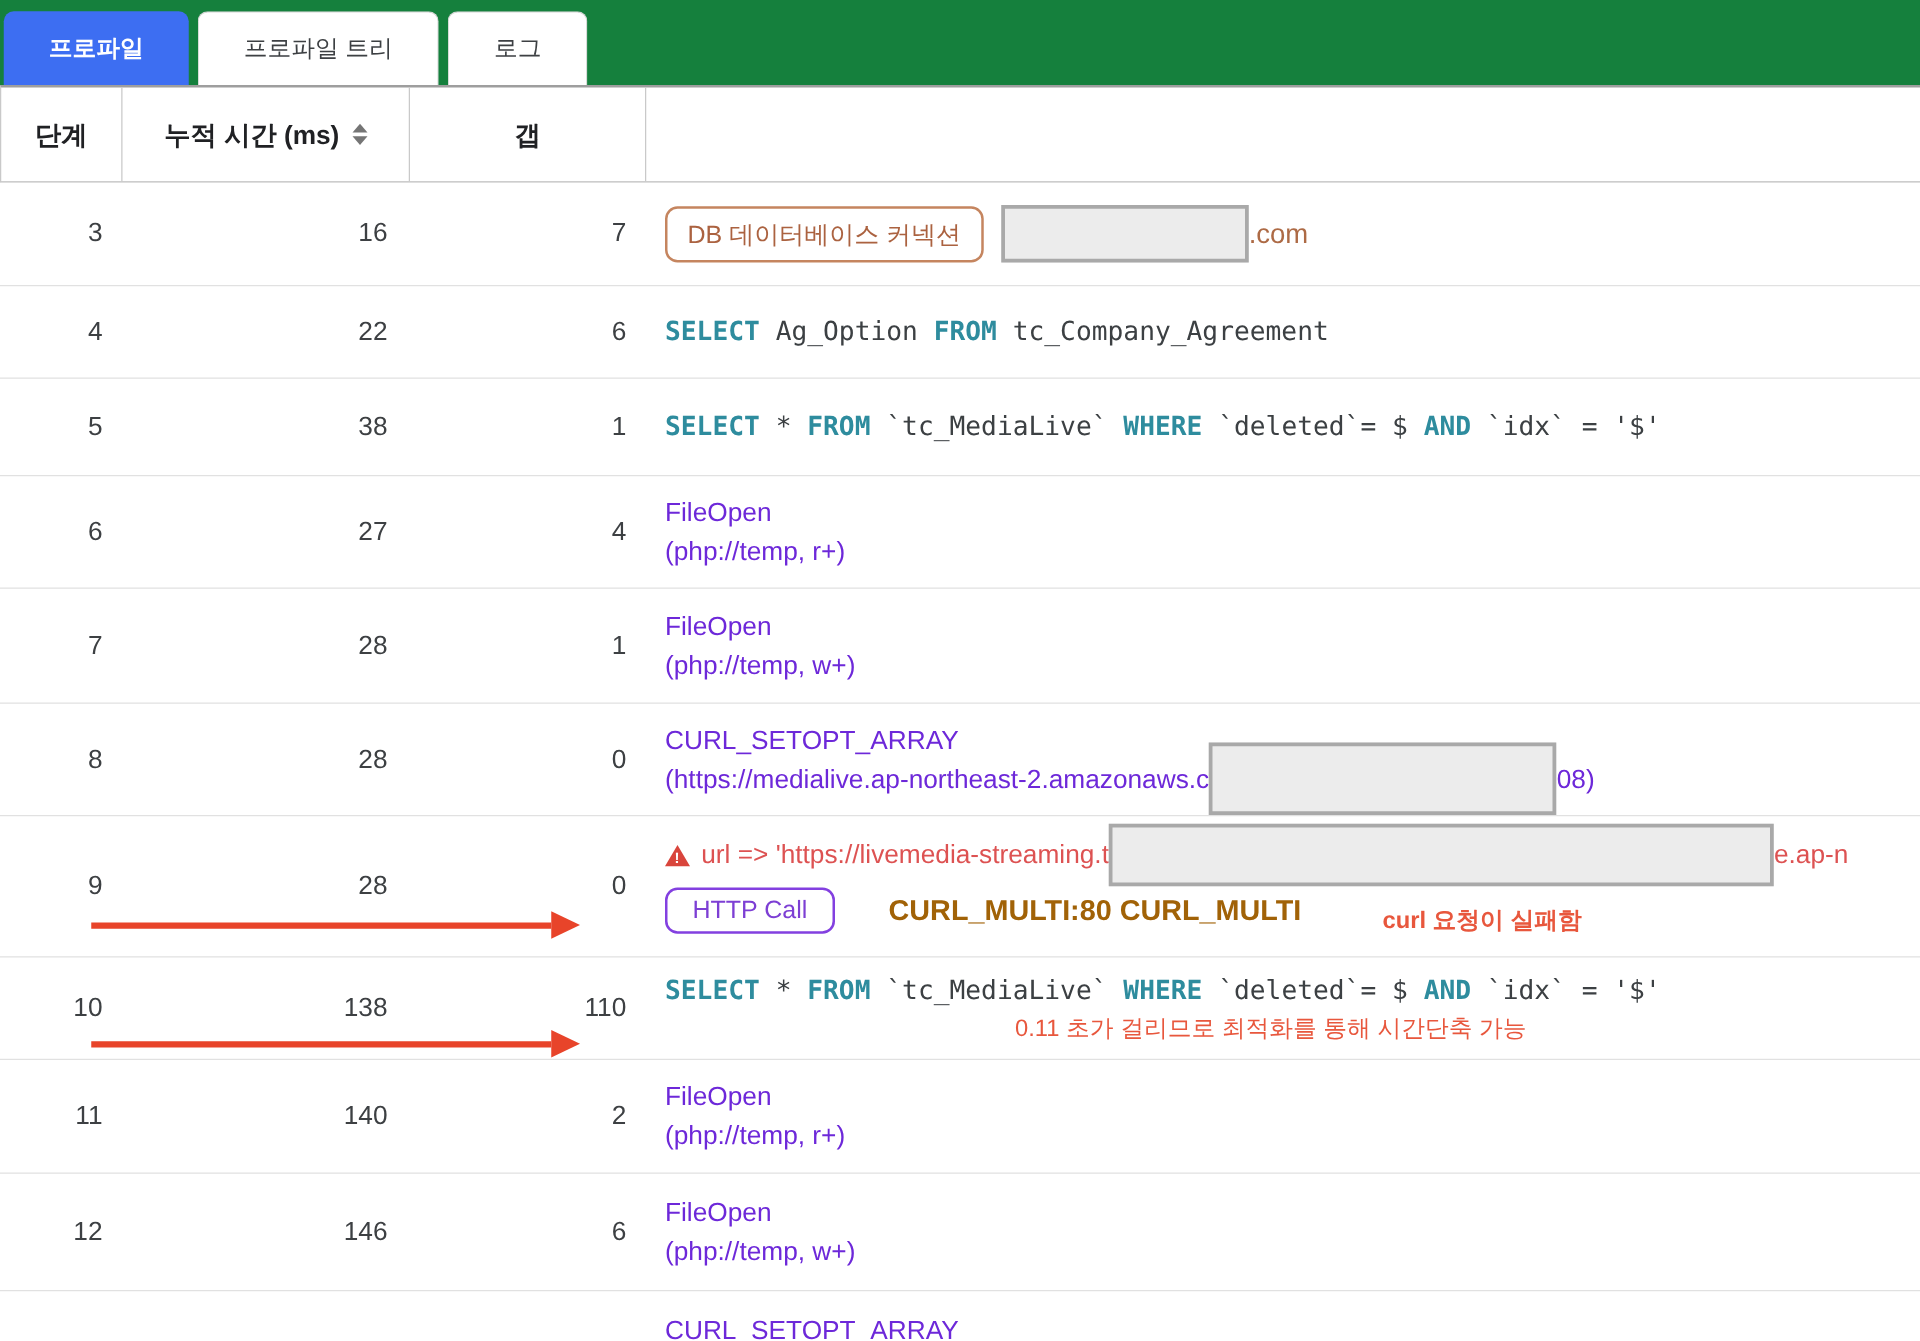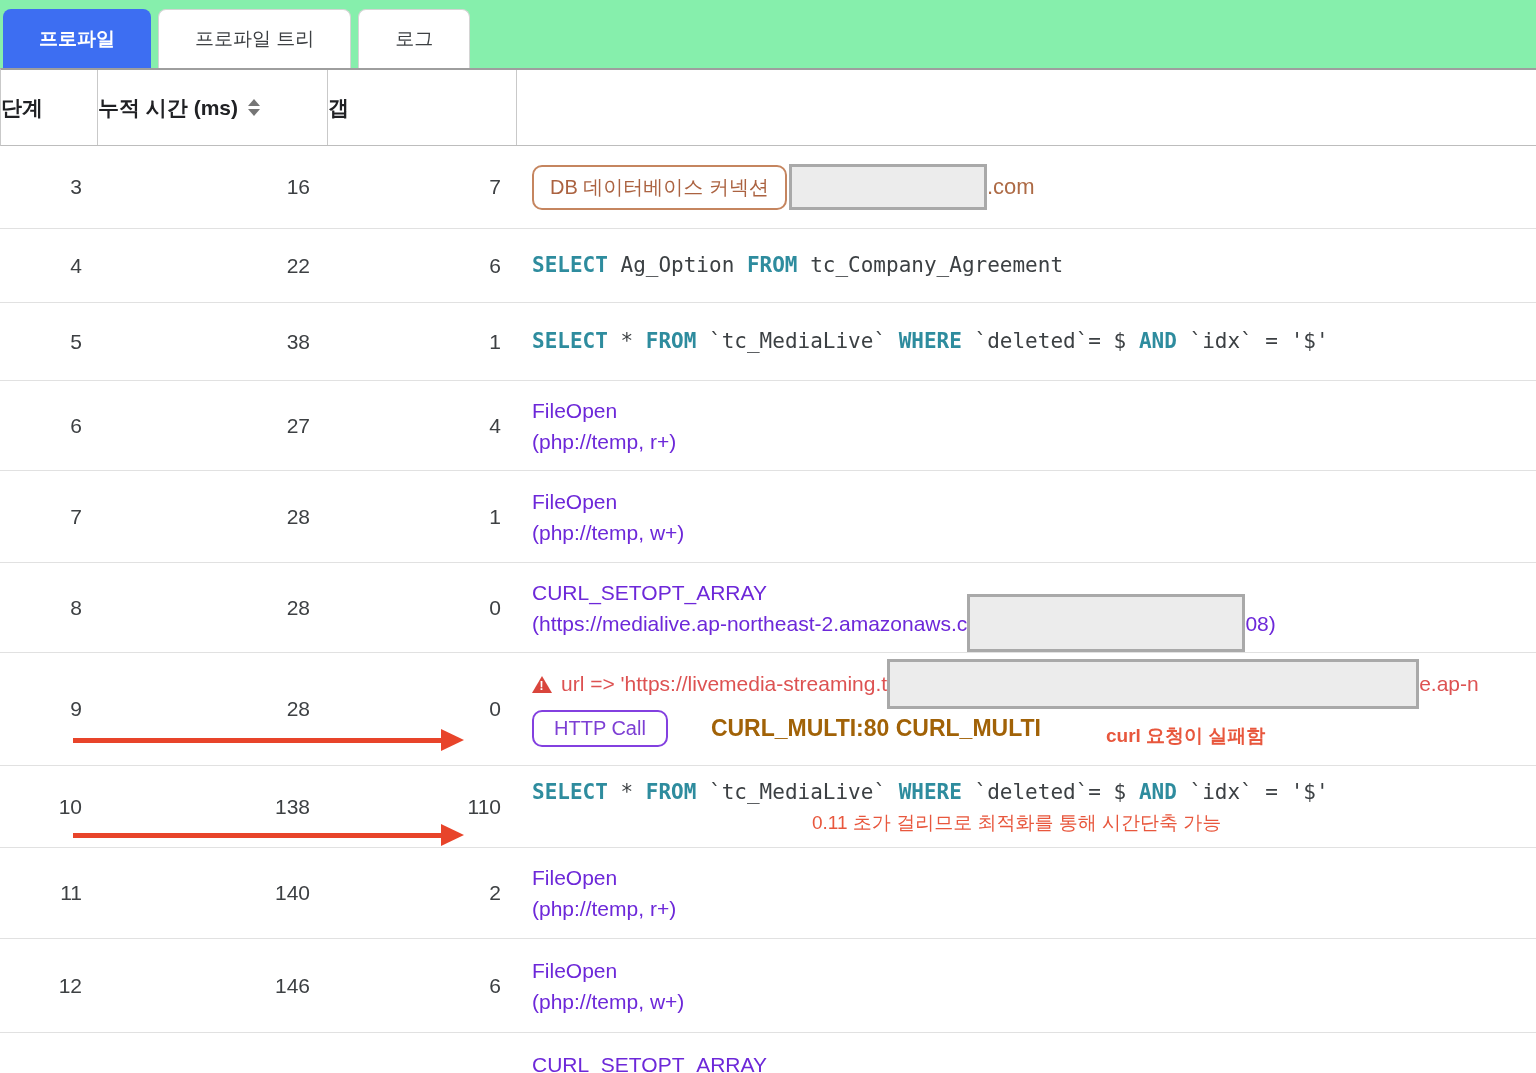"프로파일" .tab-bar { background: #86efac -> #15803d }
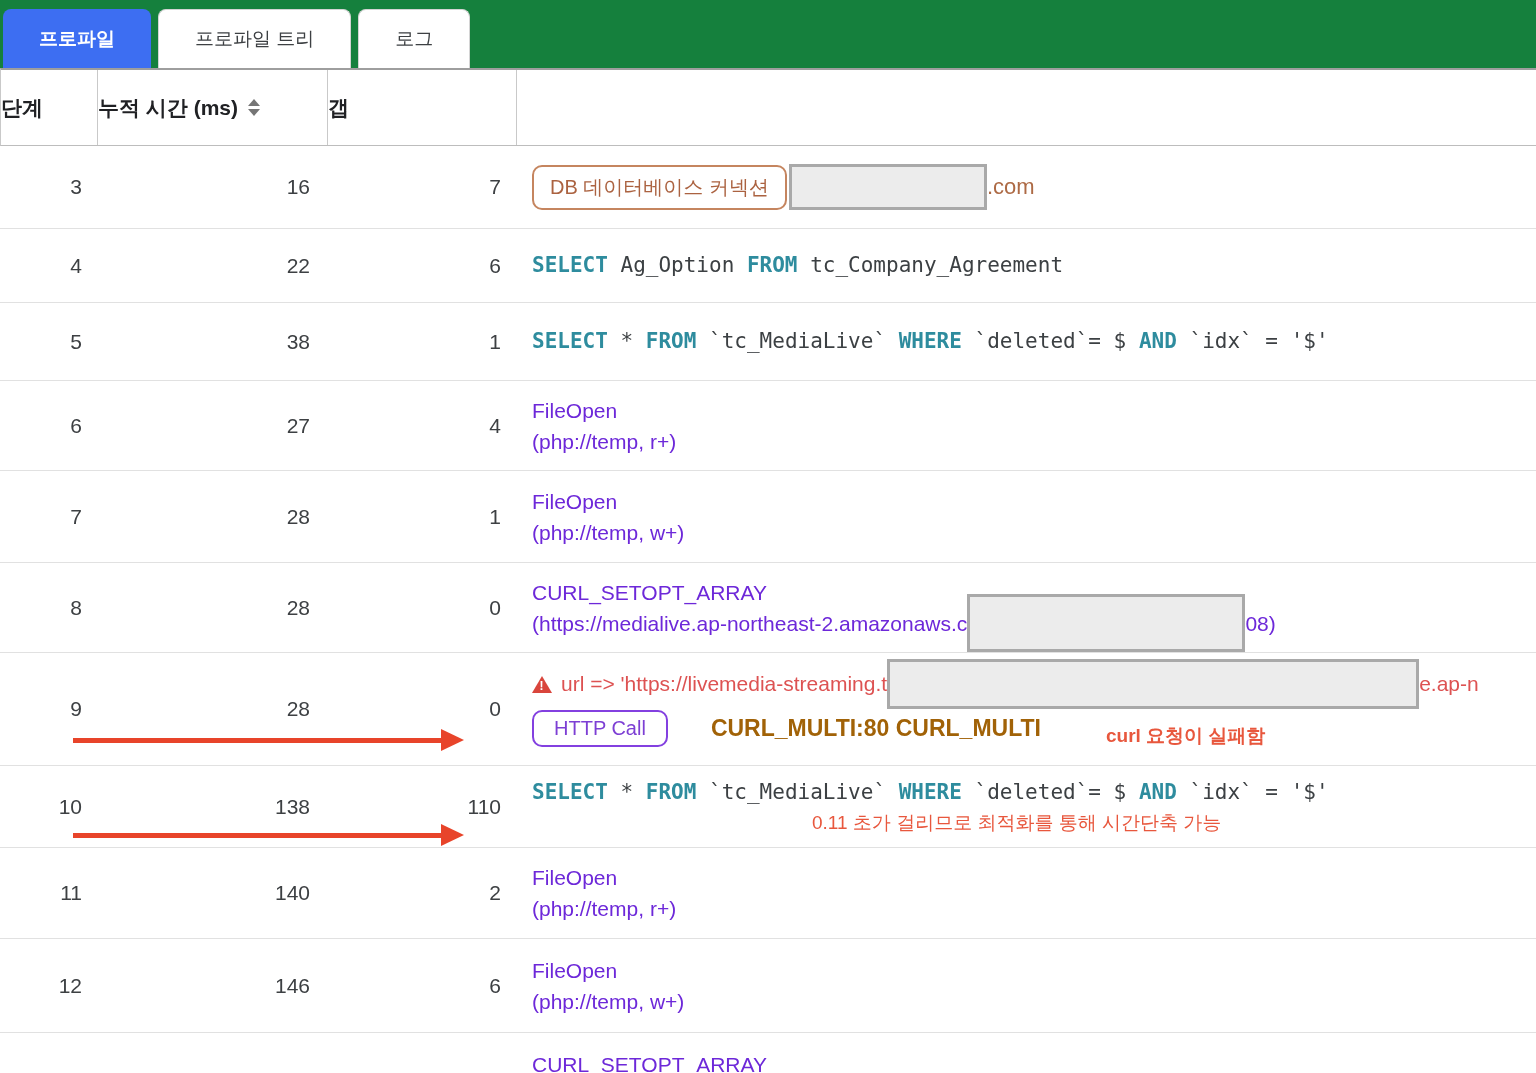"단계" .th { justify-content: flex-start -> center }
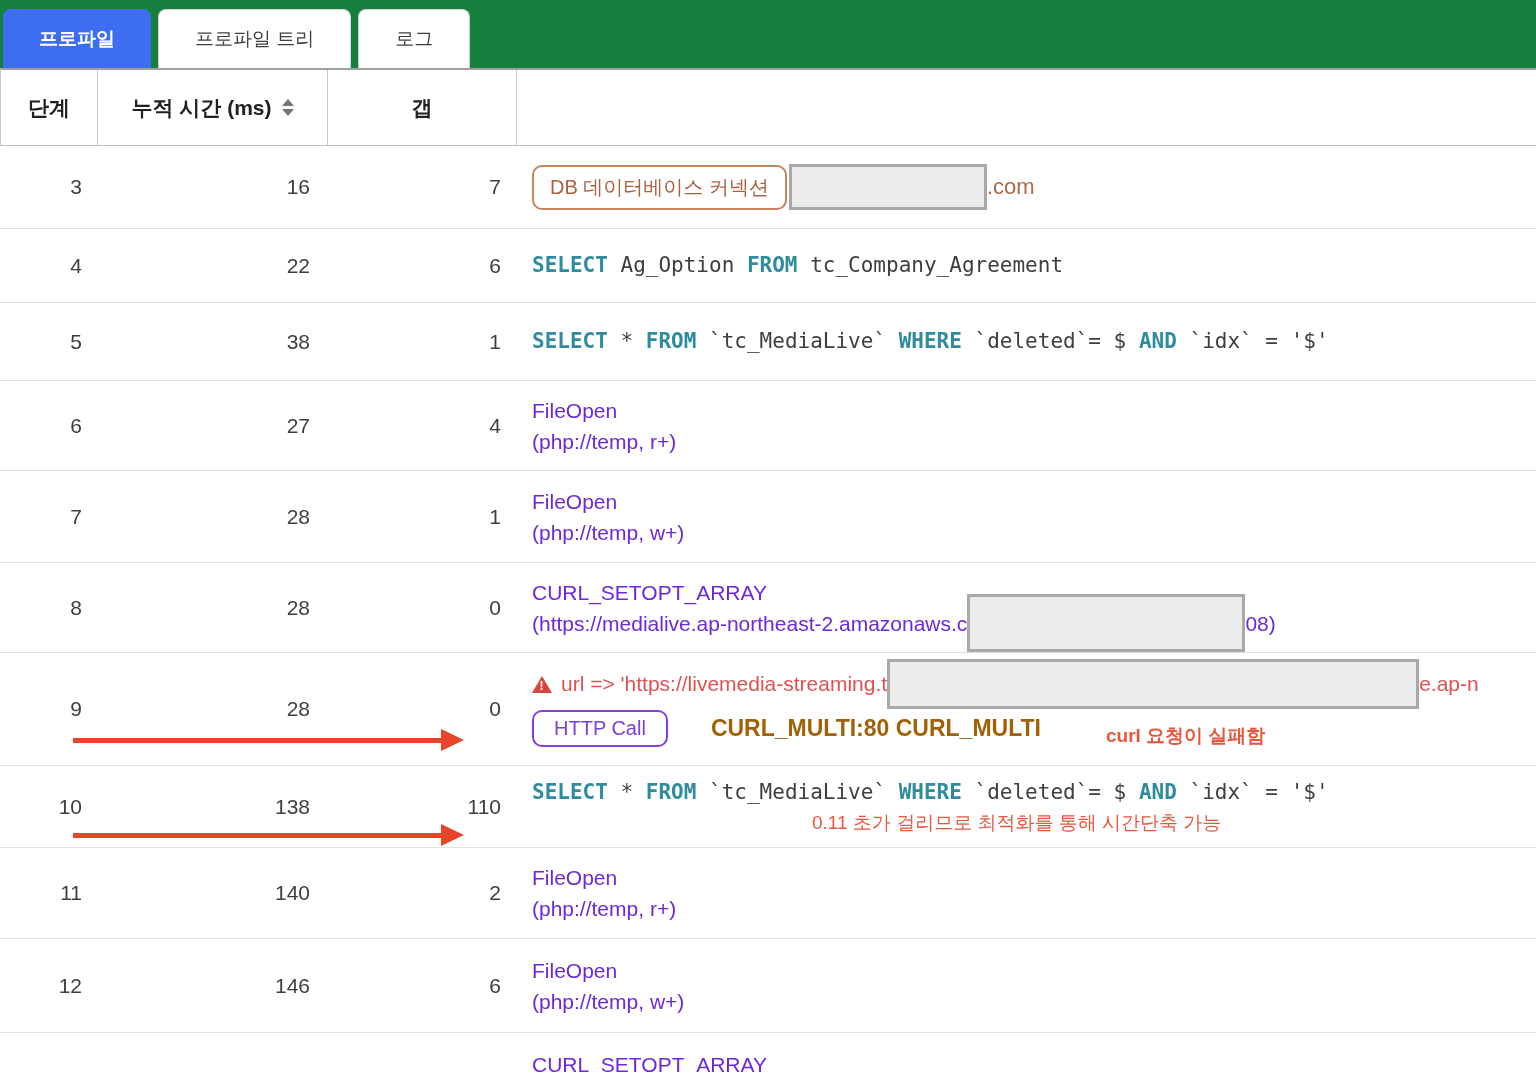"DB 데이터베이스 커넥션" .badge-db { margin-right: 2px -> 14px }
